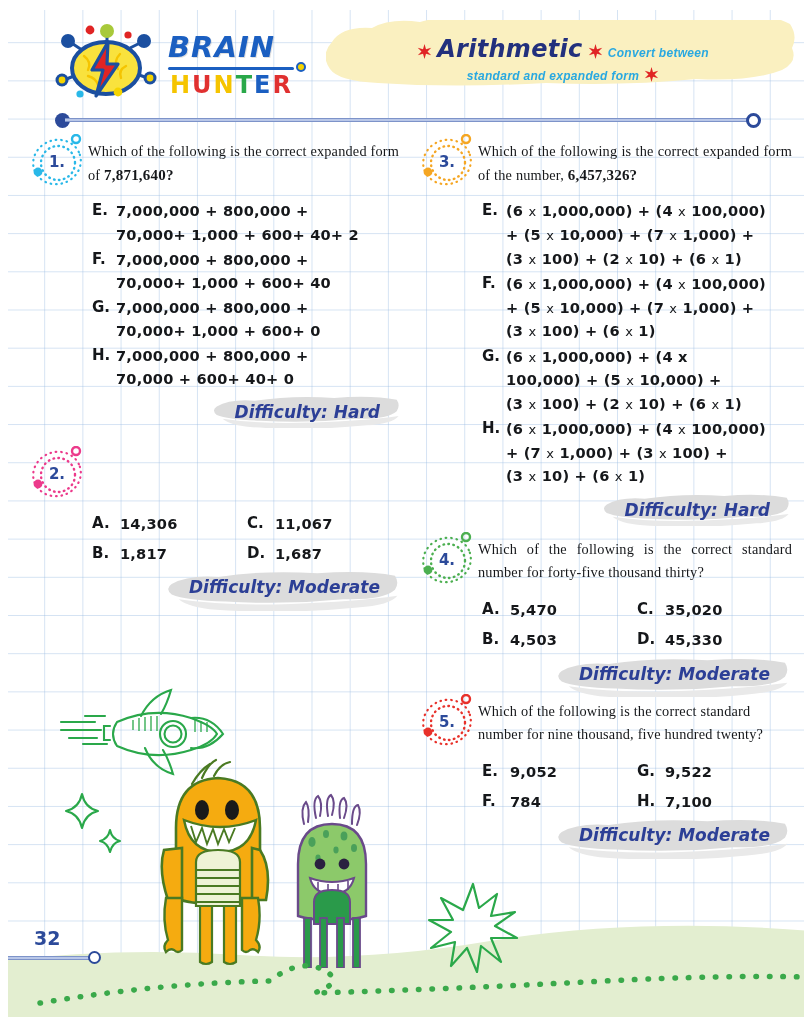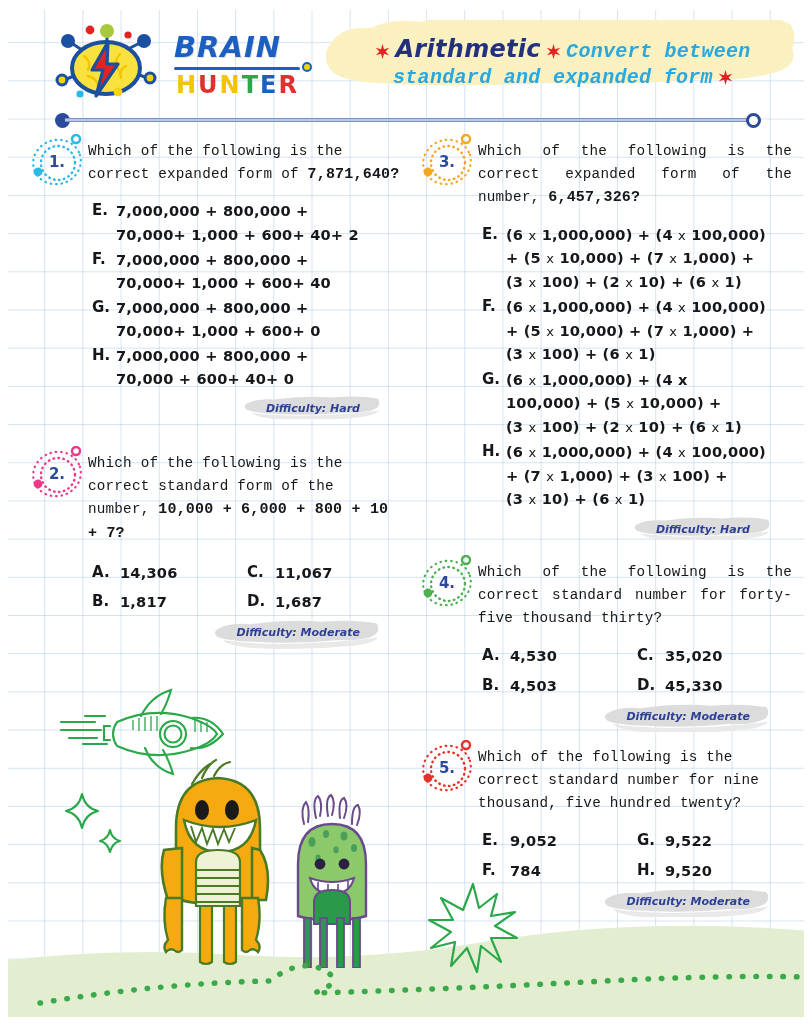"BRAIN" #logo-wrap { gap: 12px -> 6px }
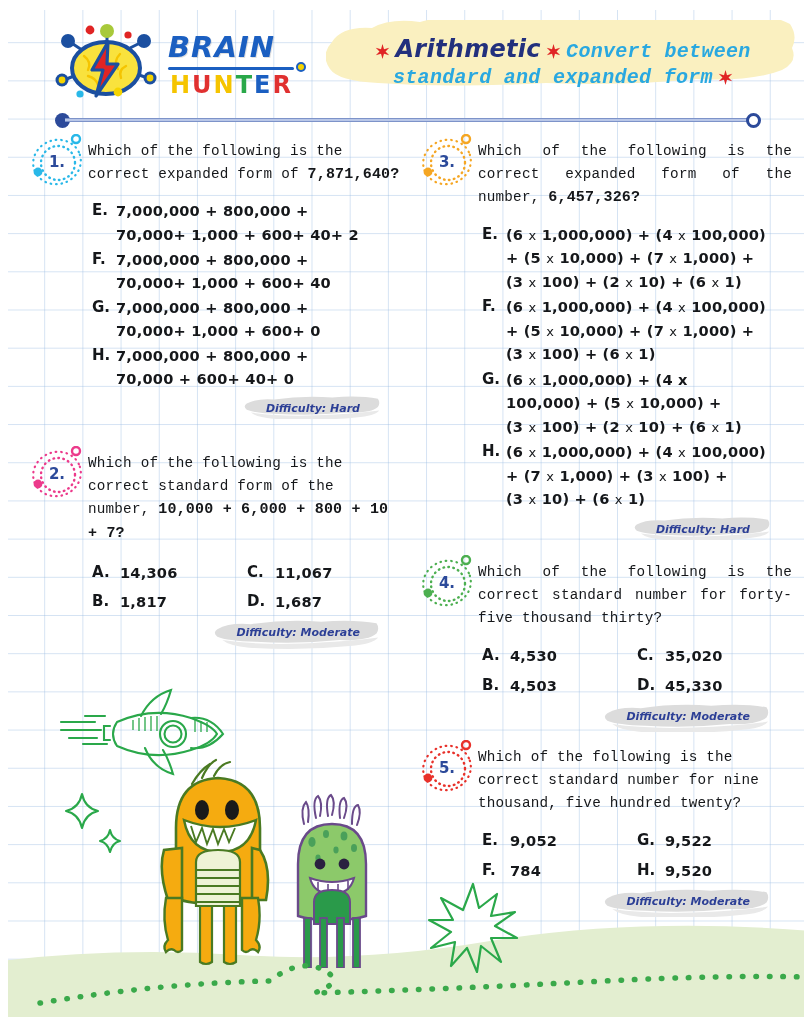"Convert between" .title-topic { font-family: Liberation Mono, monospace -> Liberation Sans, sans-serif; font-size: 20px -> 12px }
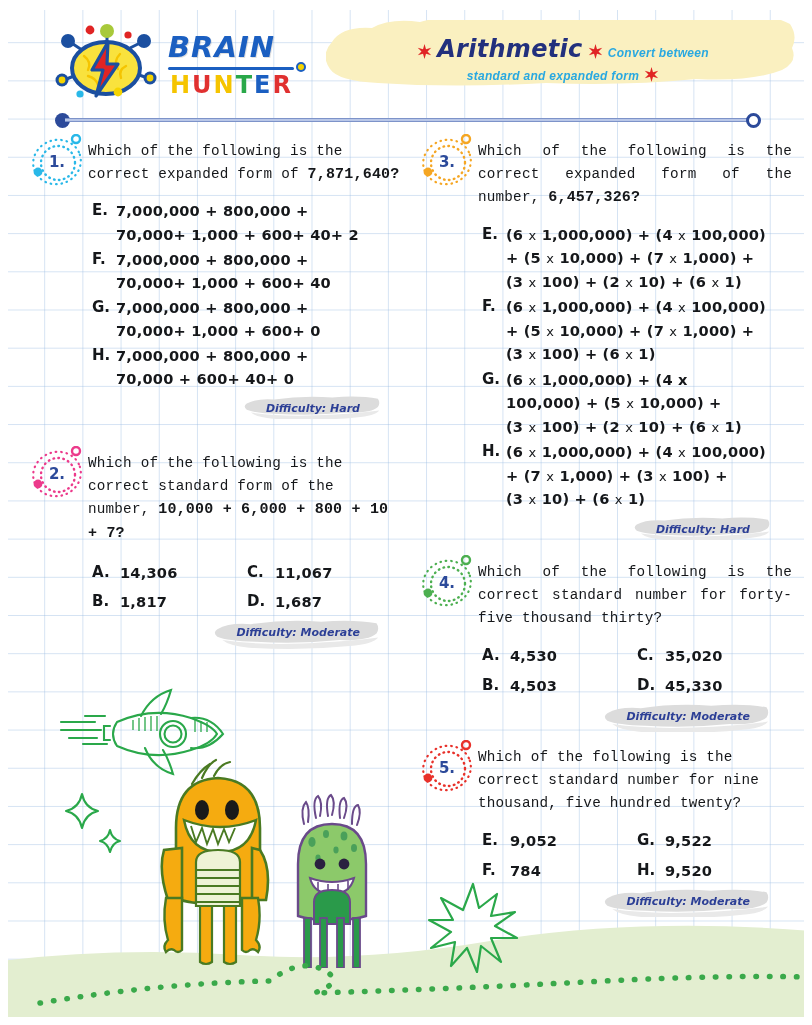"Which of the following is" .q-text { font-family: Liberation Mono, monospace -> Liberation Serif, serif }
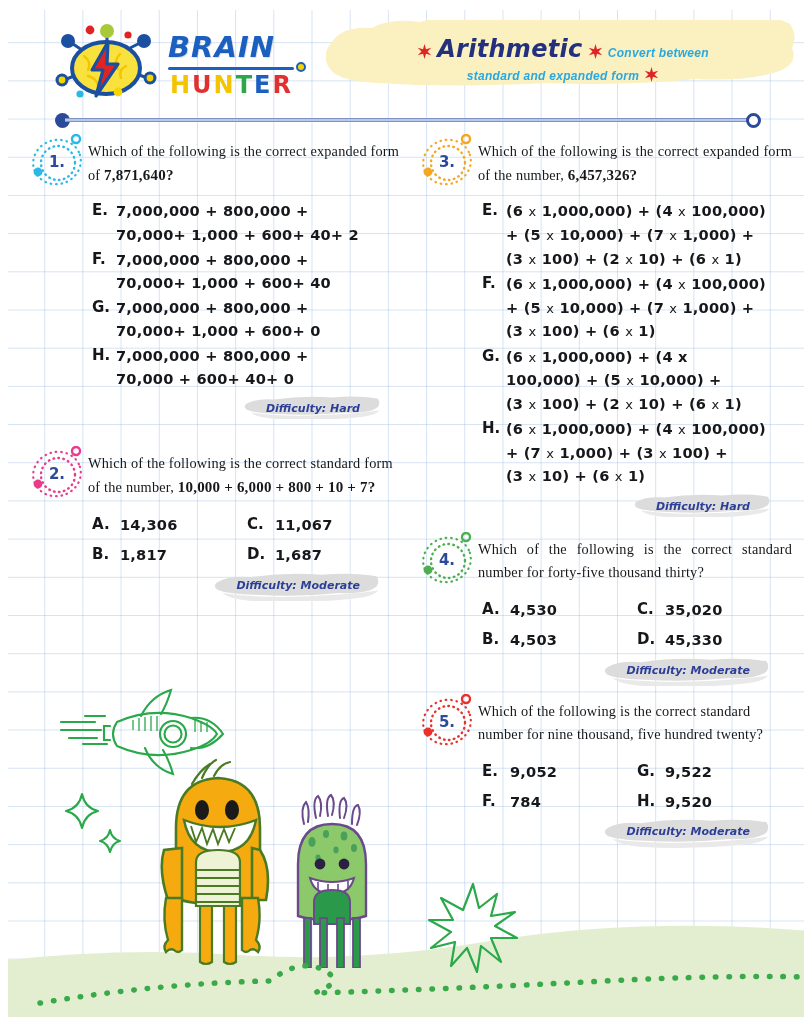"Difficulty: Hard" .difficulty { font-size: 11px -> 17px; right: 20px -> 0 }
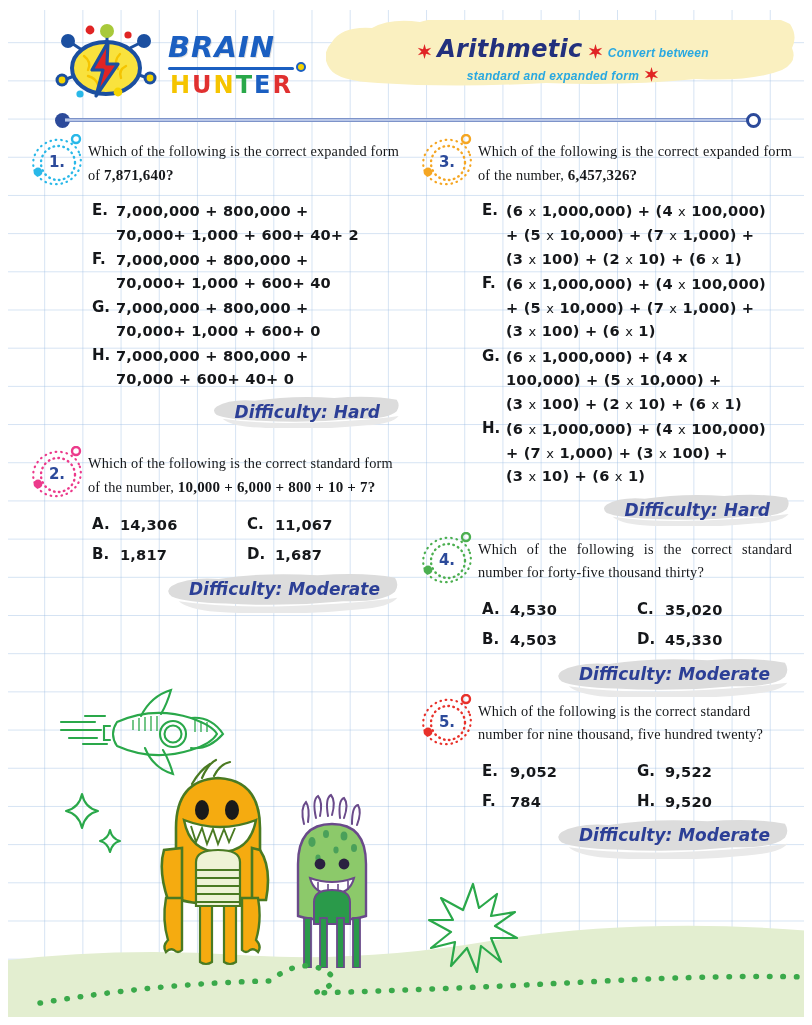"Which of the following is the correct standard form" div.q-text { html: <div><span>Which of the following is the correct standard form of the number, </span><span>10,000 + 6,000 + 800 + 10 + 7?</span></div> -> none }
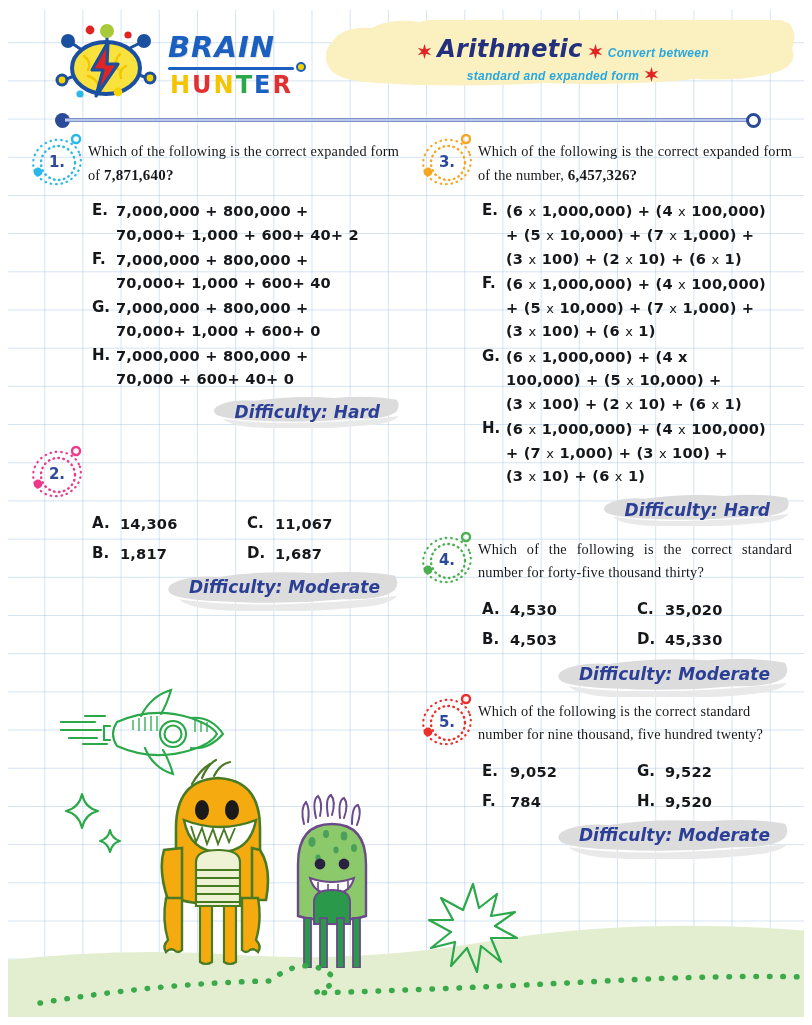"4,530" div.opt-value { text: 4,530 -> 5,470 }
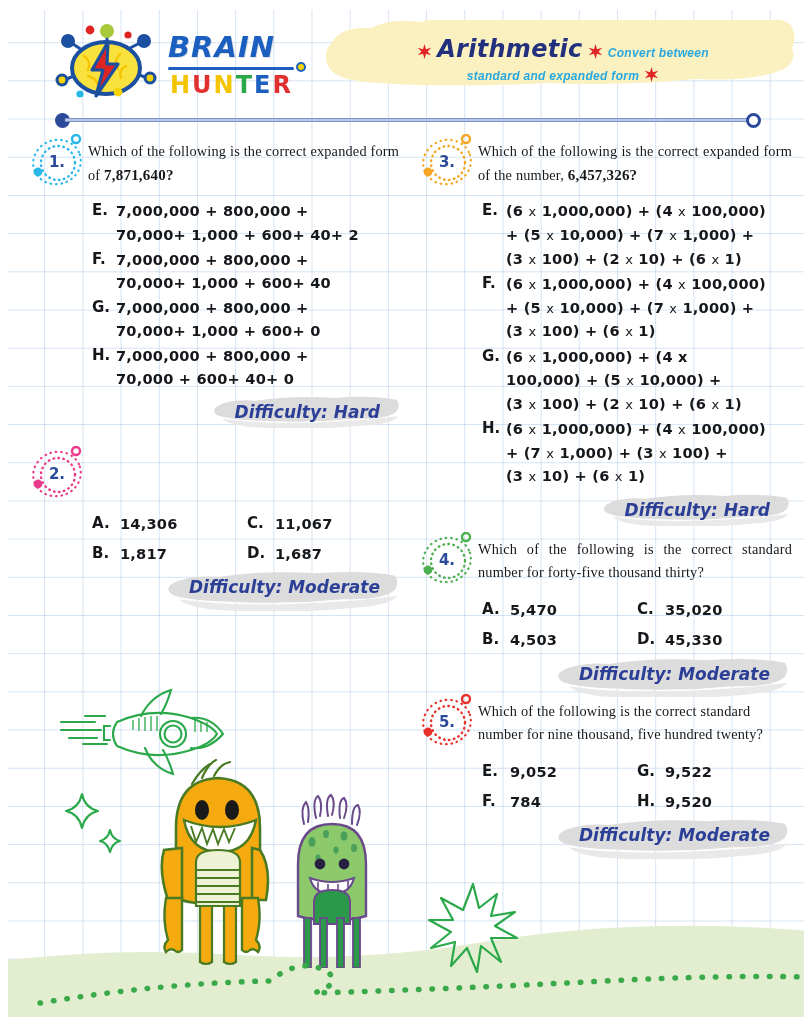"9,520" div.opt-value { text: 9,520 -> 7,100 }
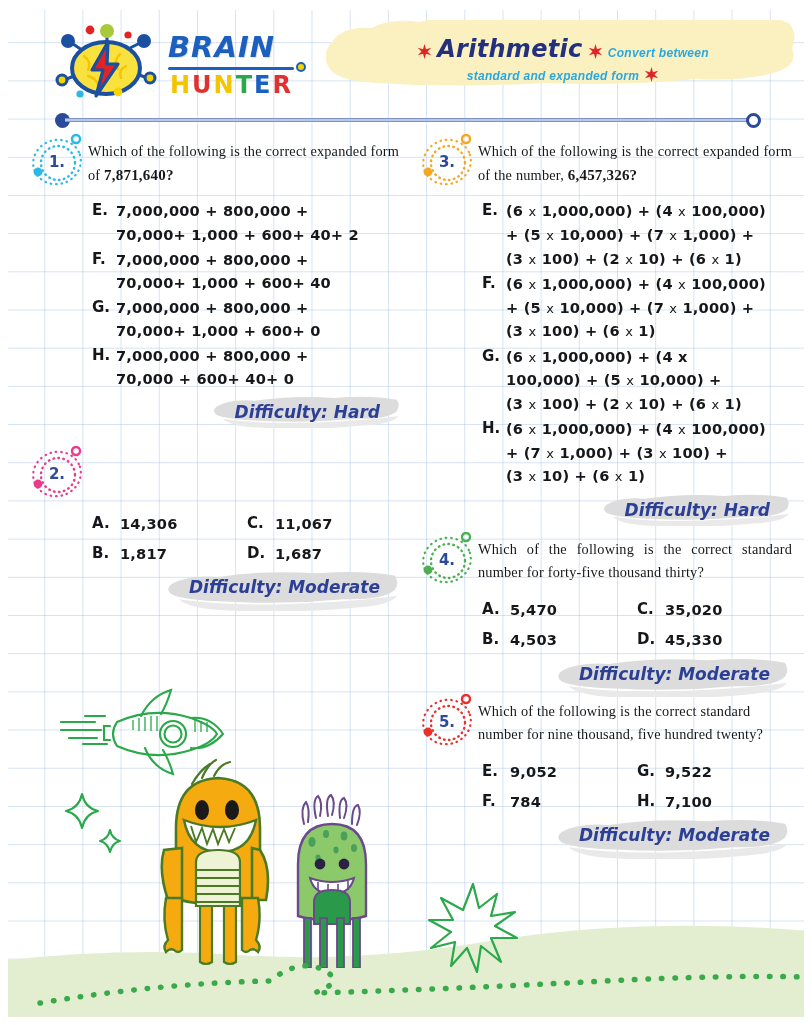"32" div { html: none -> <div> <div>32</div> <div></div> <div></div> </div> }
